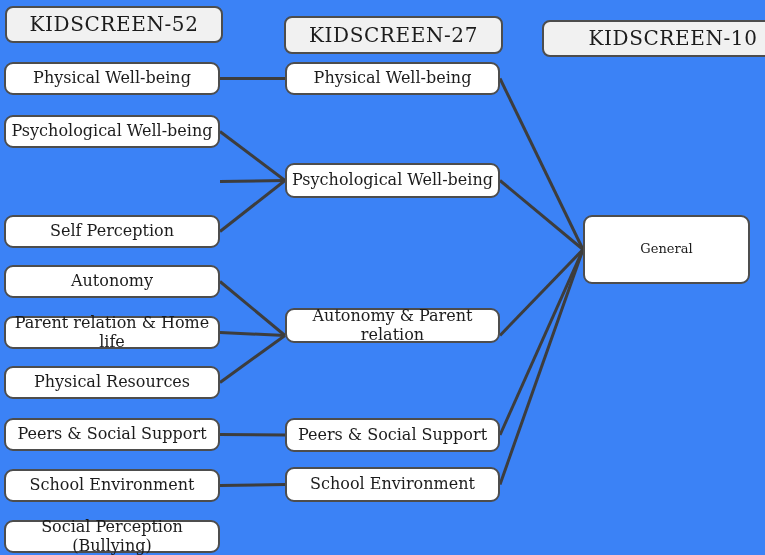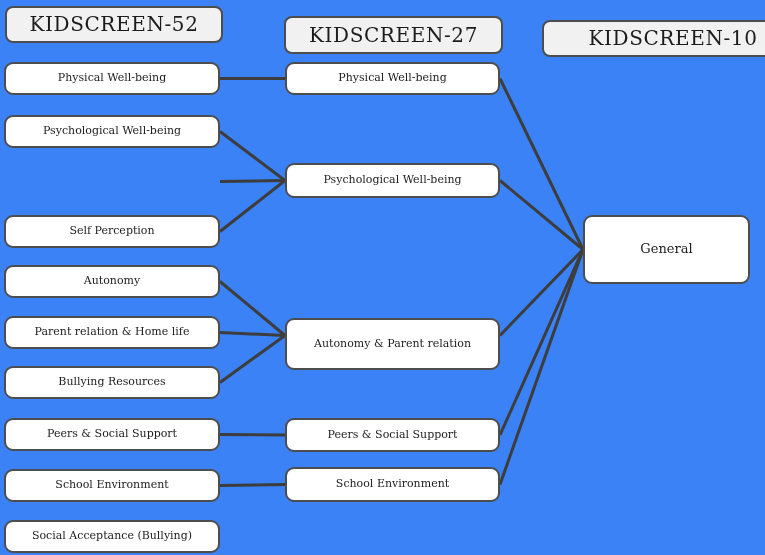"Physical Well-being" .node { font-size: 11px -> 16px }
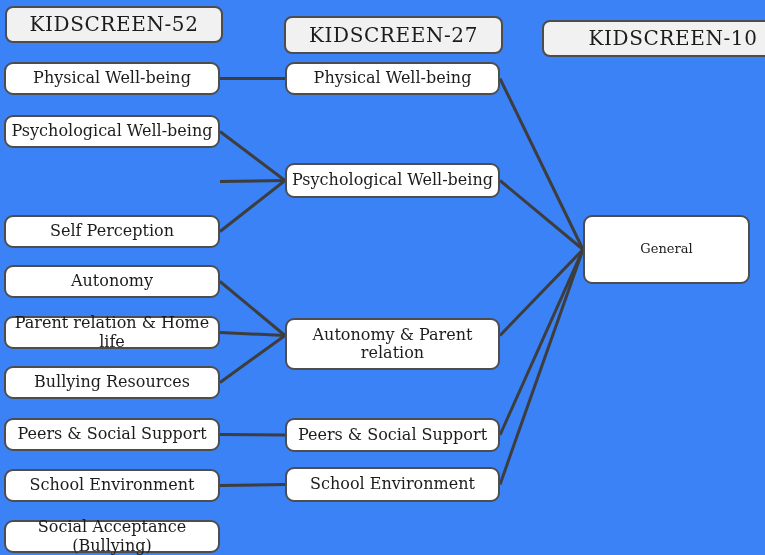"Autonomy & Parent relation" #n27-autonomy-parent { height: 52px -> 35px; top: 318px -> 308px }
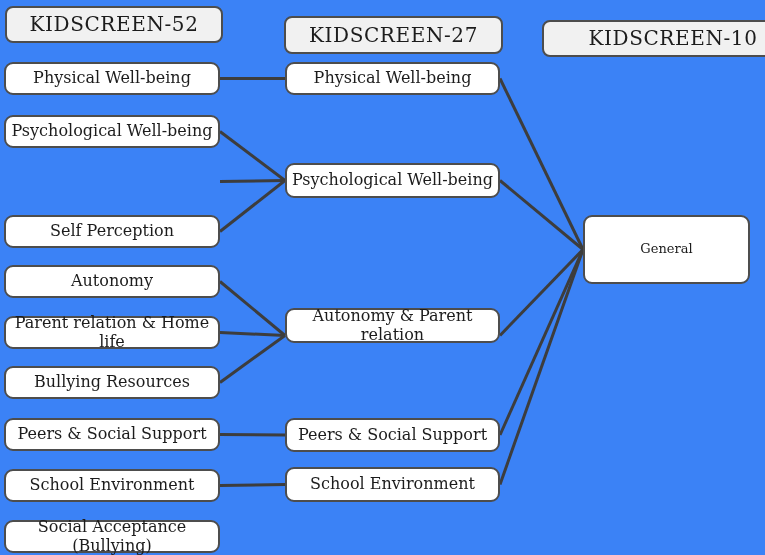"Bullying Resources" div.node { text: Bullying -> Physical }
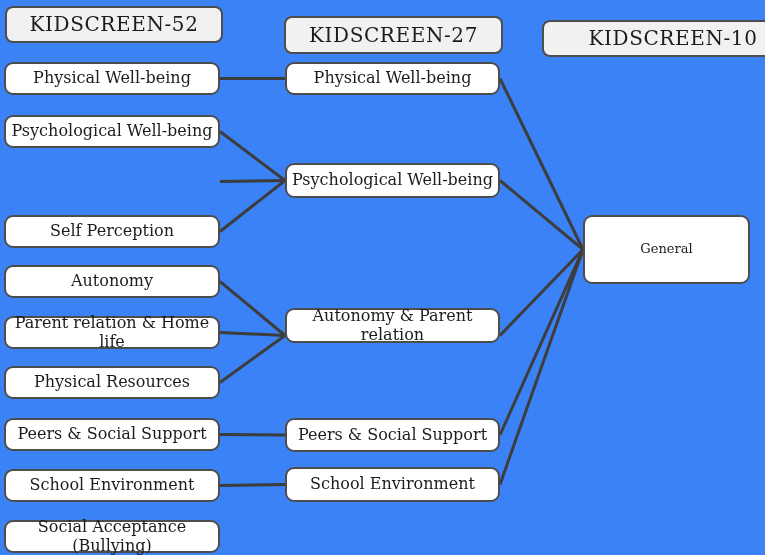"Social Acceptance (Bullying)" div.node { text: Acceptance -> Perception }
